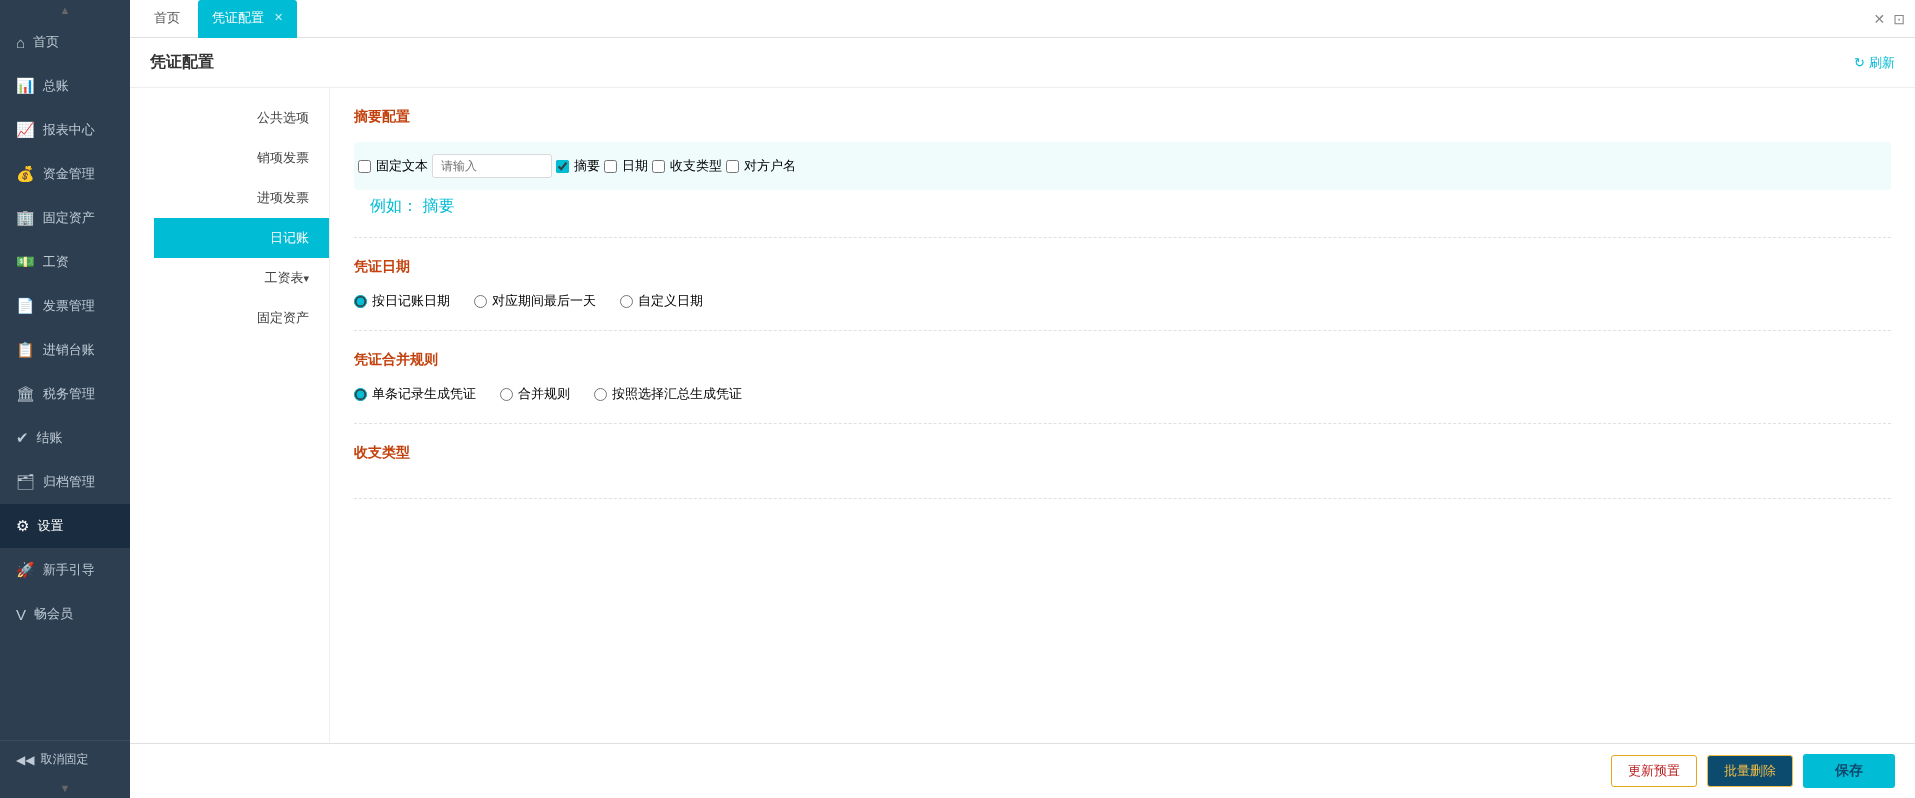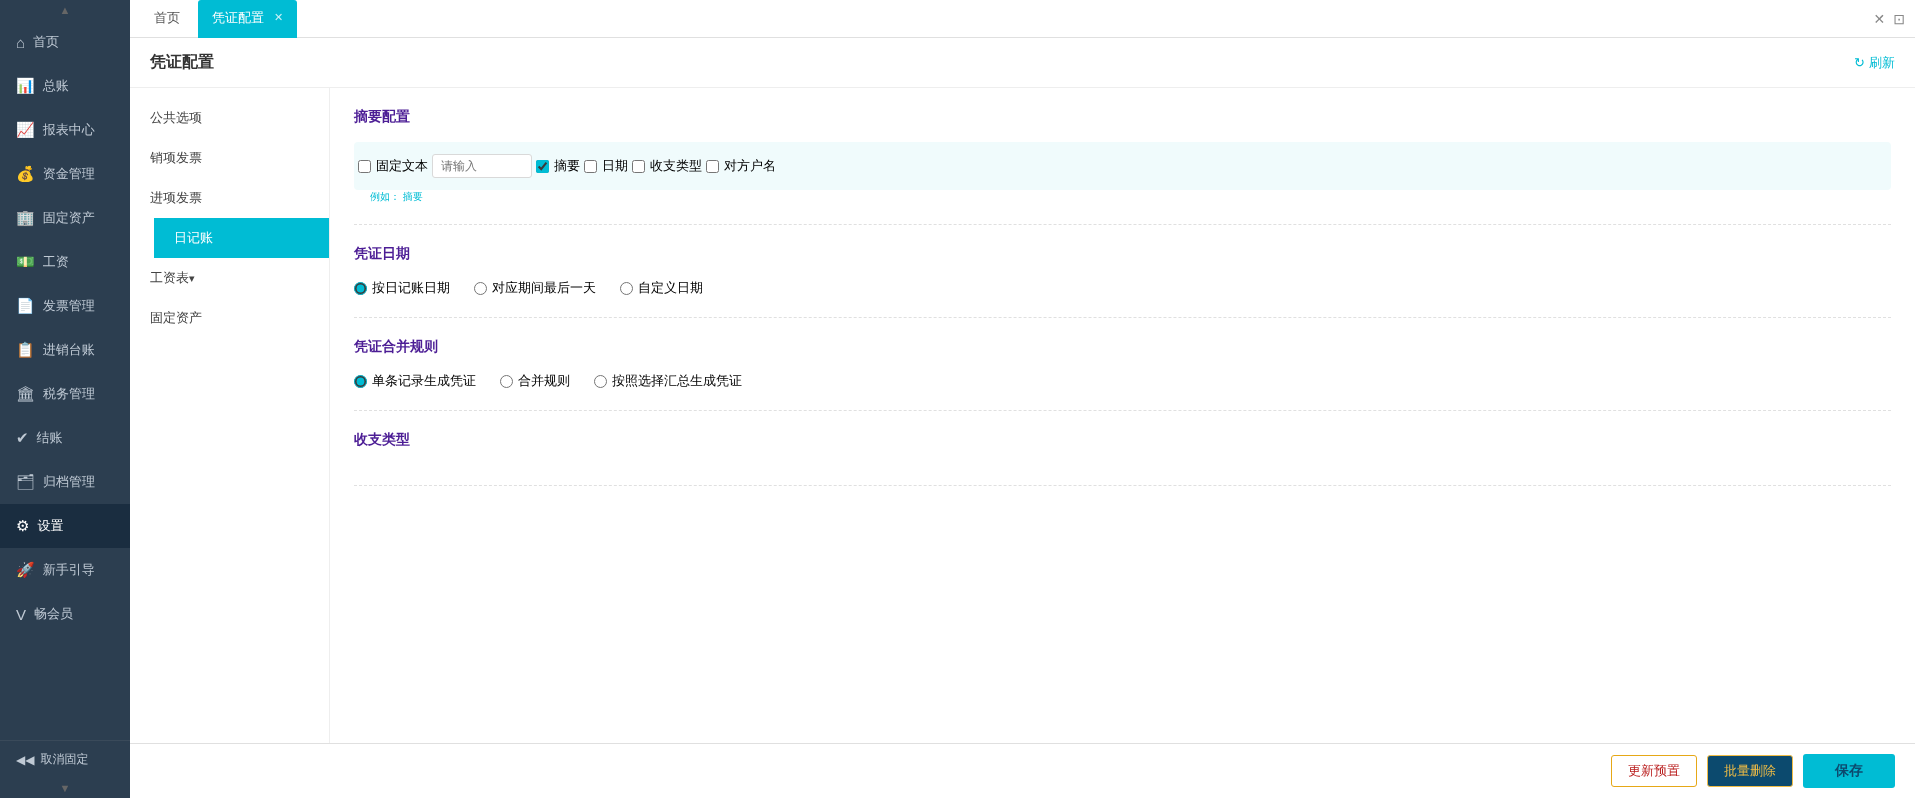"公共选项" .left-nav-item { justify-content: flex-start -> flex-end }
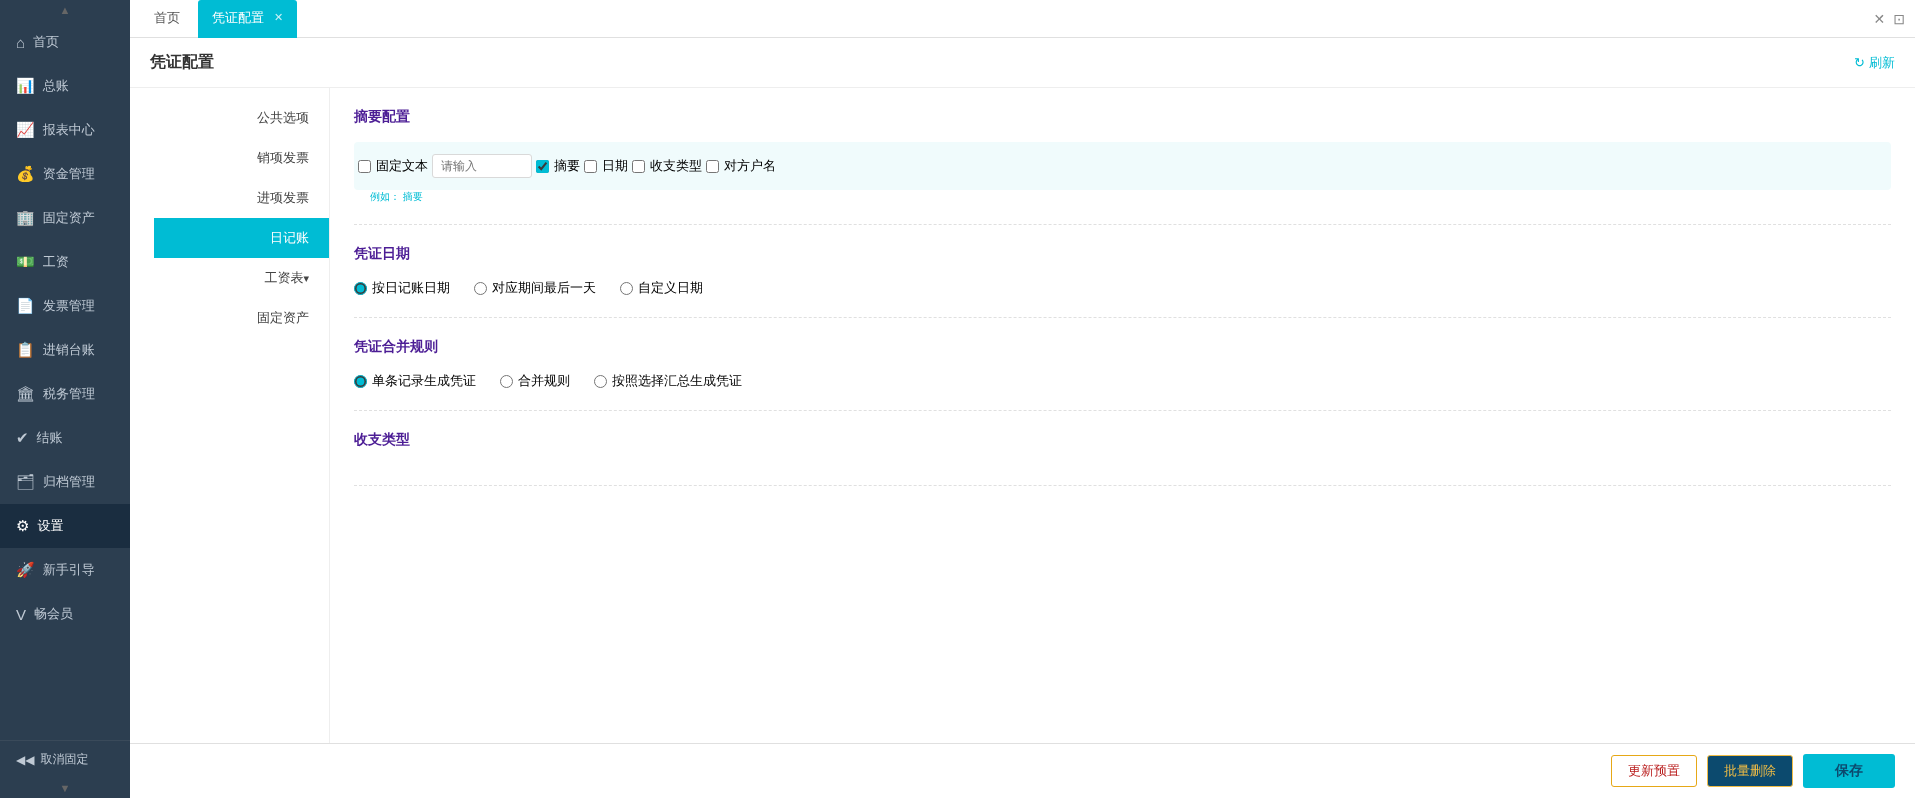"摘要配置" .section-title { color: #4c1d95 -> #c2410c }
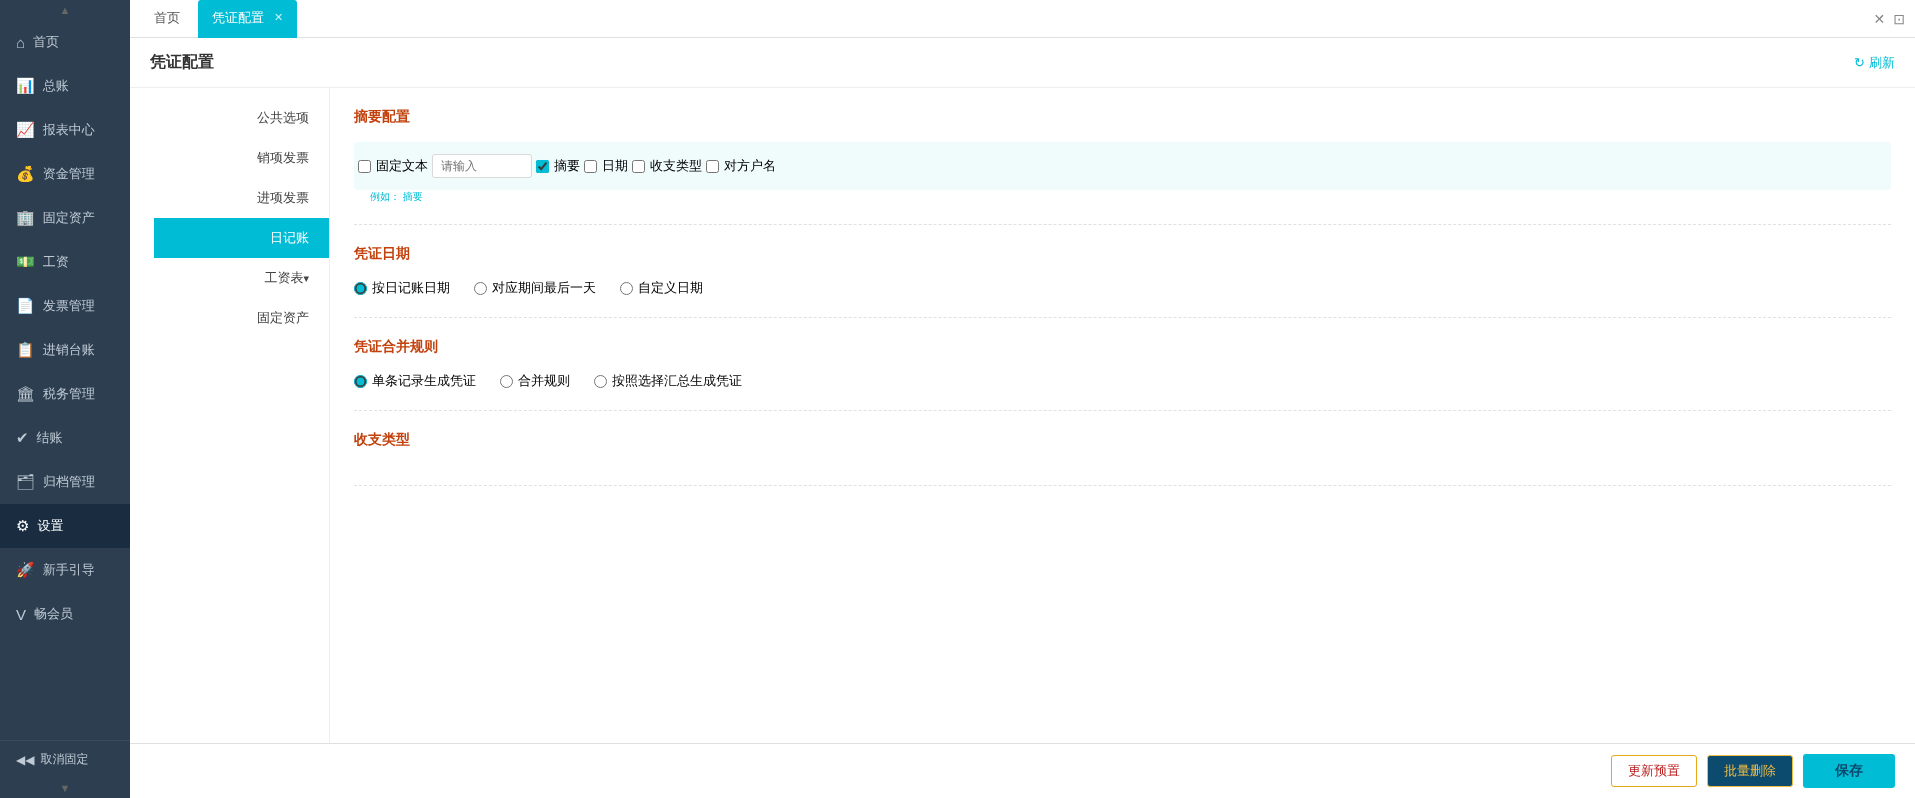"请输入" .text-input { width: 100px -> 120px }
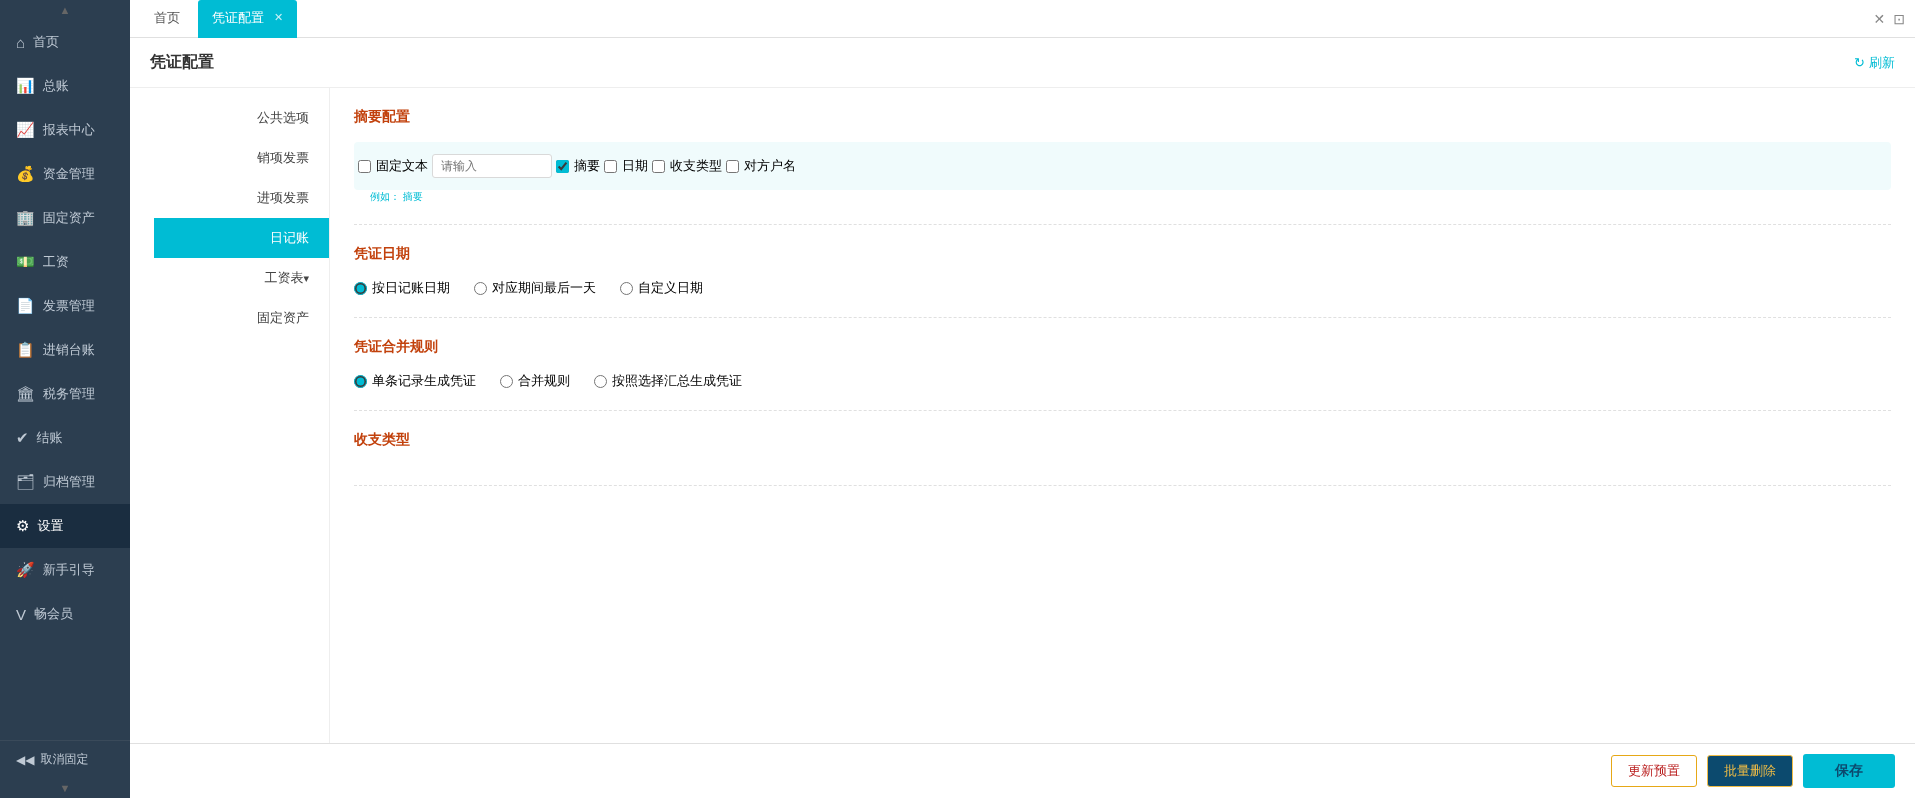"例如： 摘要" .example-text { font-size: 10px -> 16px; margin-top: 0 -> 6px }
